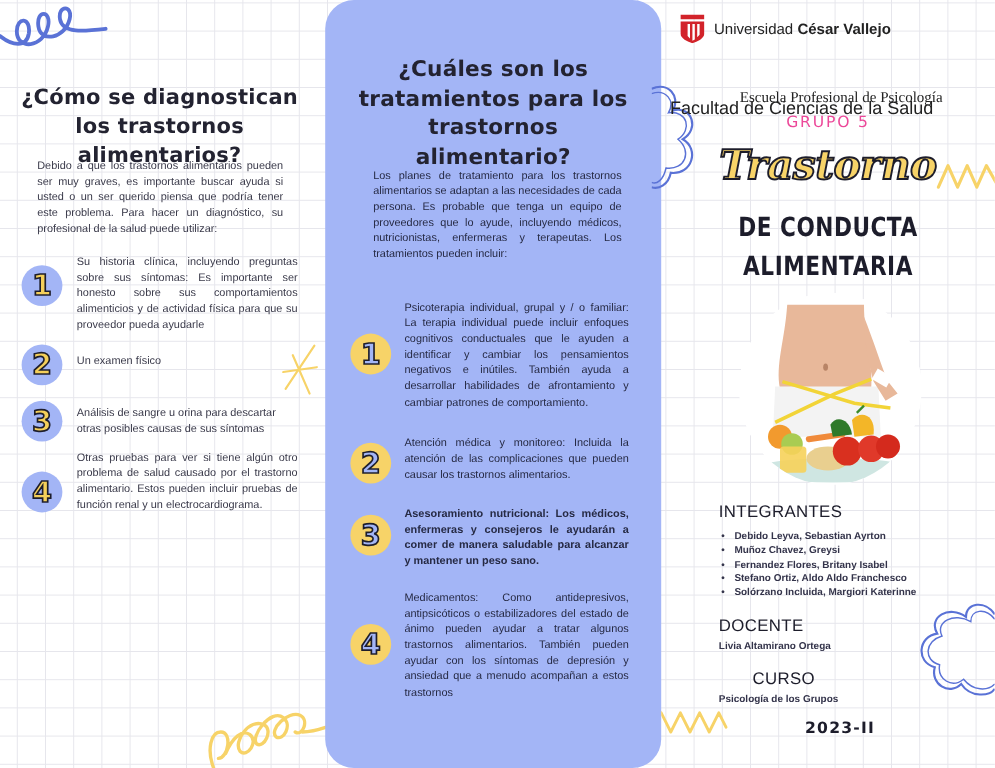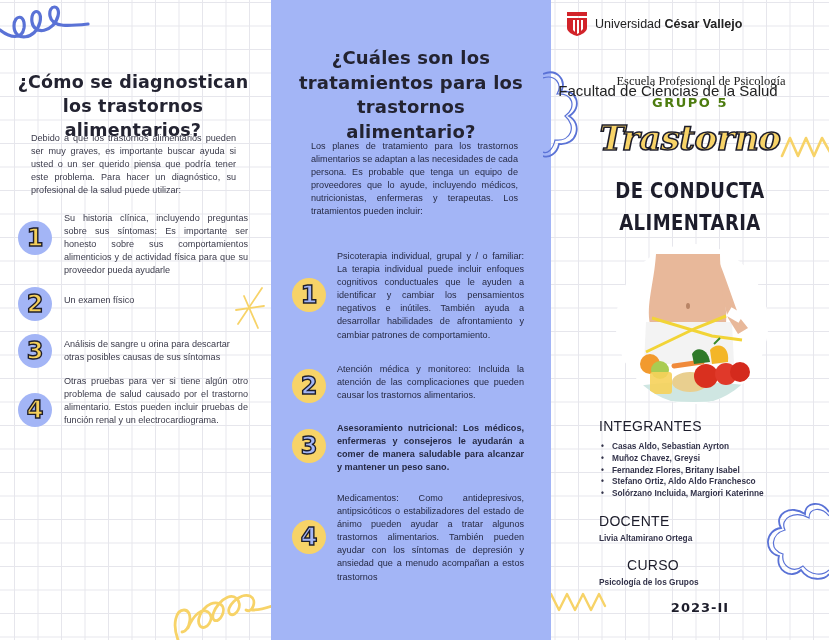"Universidad César Vallejo" .panel { border-radius: none -> 24px }
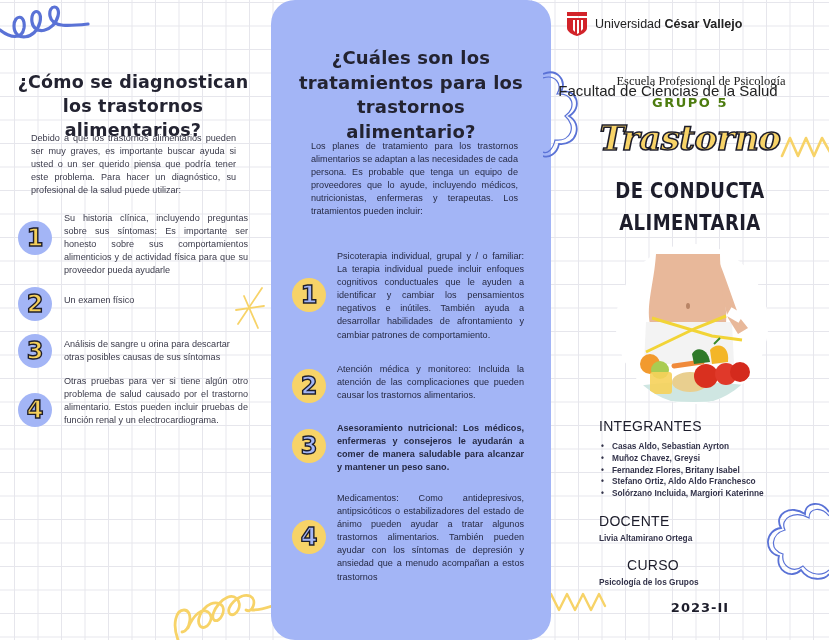"GRUPO 5" .group { color: #4d7c0f -> #ec4899; font-weight: bold -> normal }
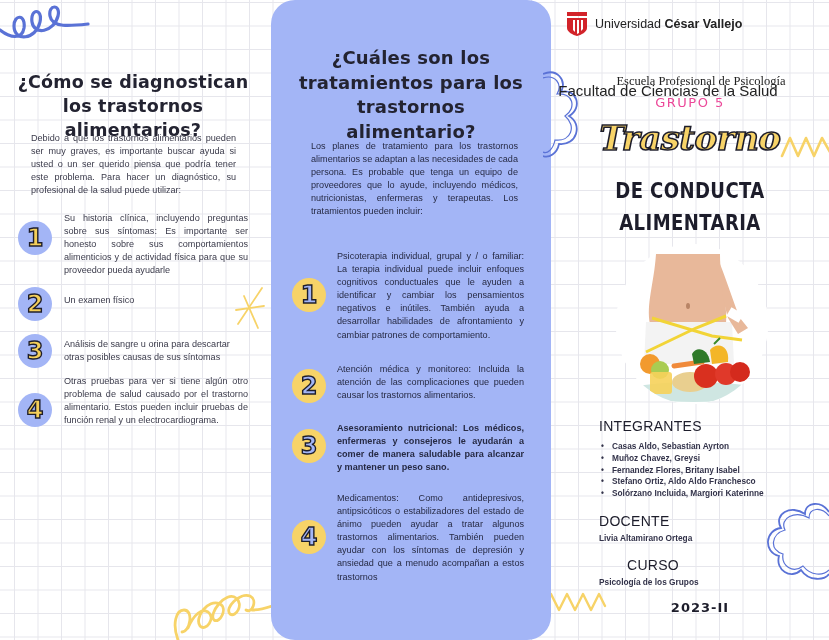"Casas Aldo, Sebastian Ayrton" li { text: Casas Aldo -> Debido Leyva }
